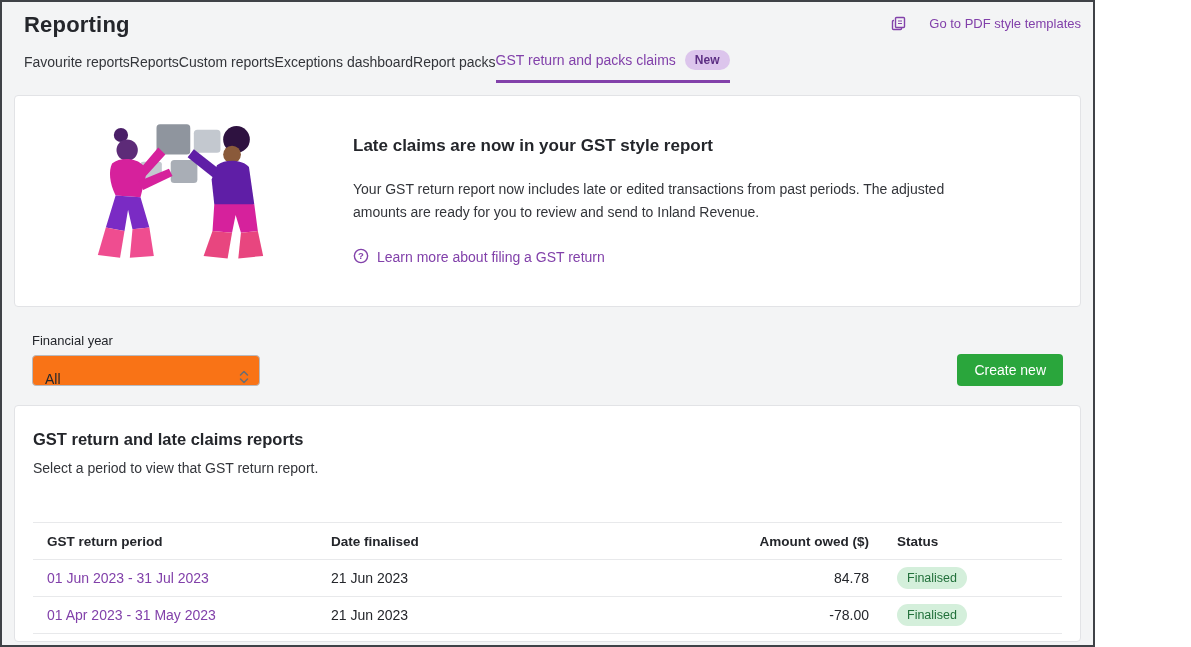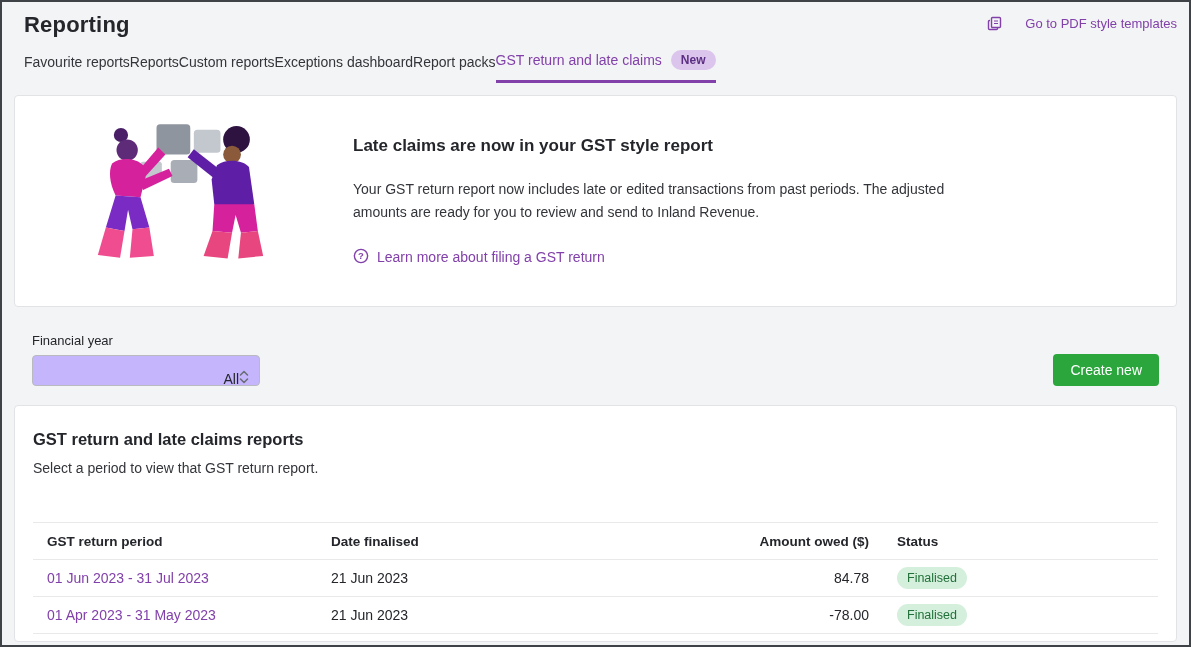"Reporting" .screen { width: 1191px -> 1095px }
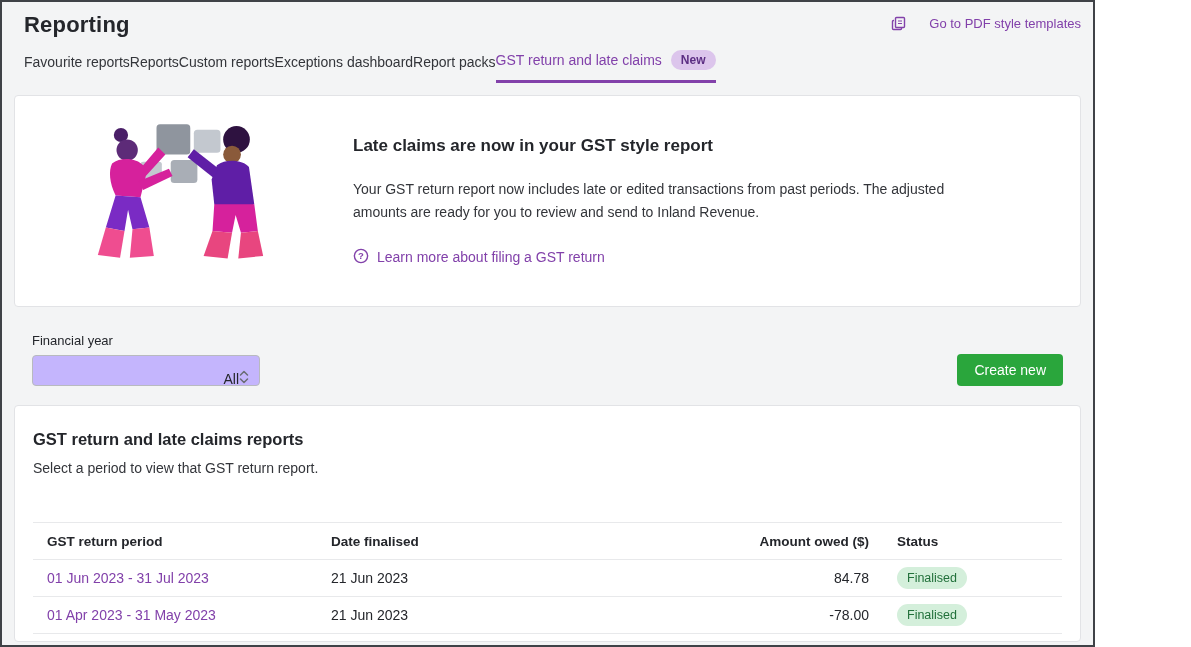"GST return and late claims" span { text: late -> packs }
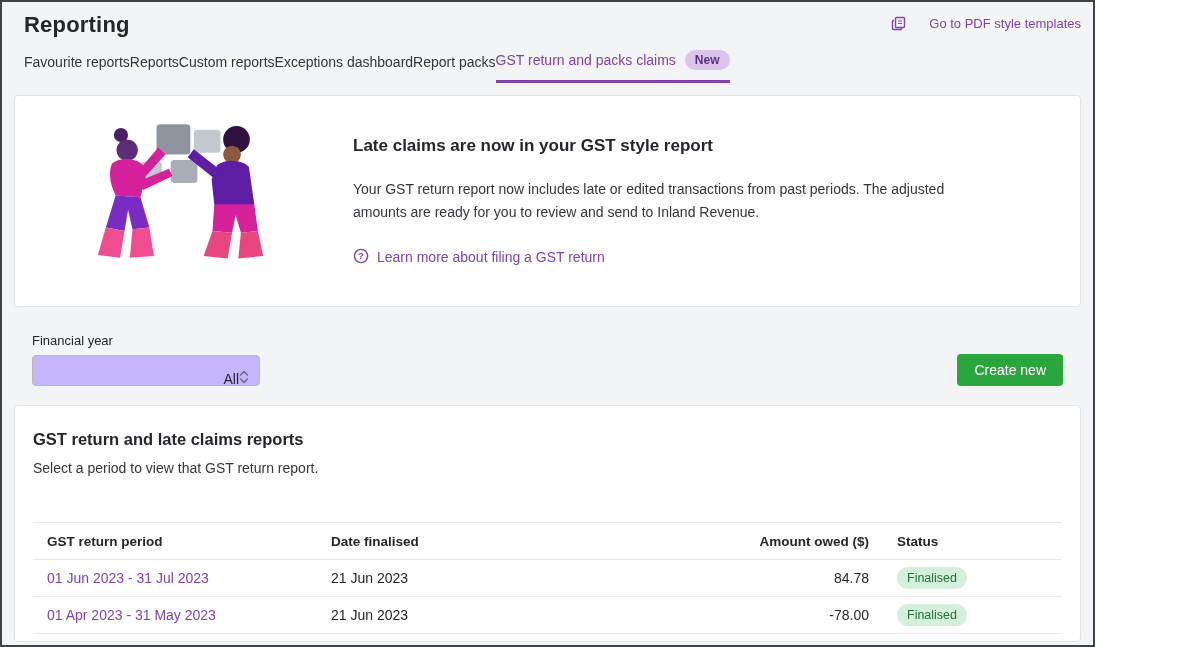"All" .fy-select { background: #c4b5fd -> #f97316; justify-content: flex-end -> space-between }
